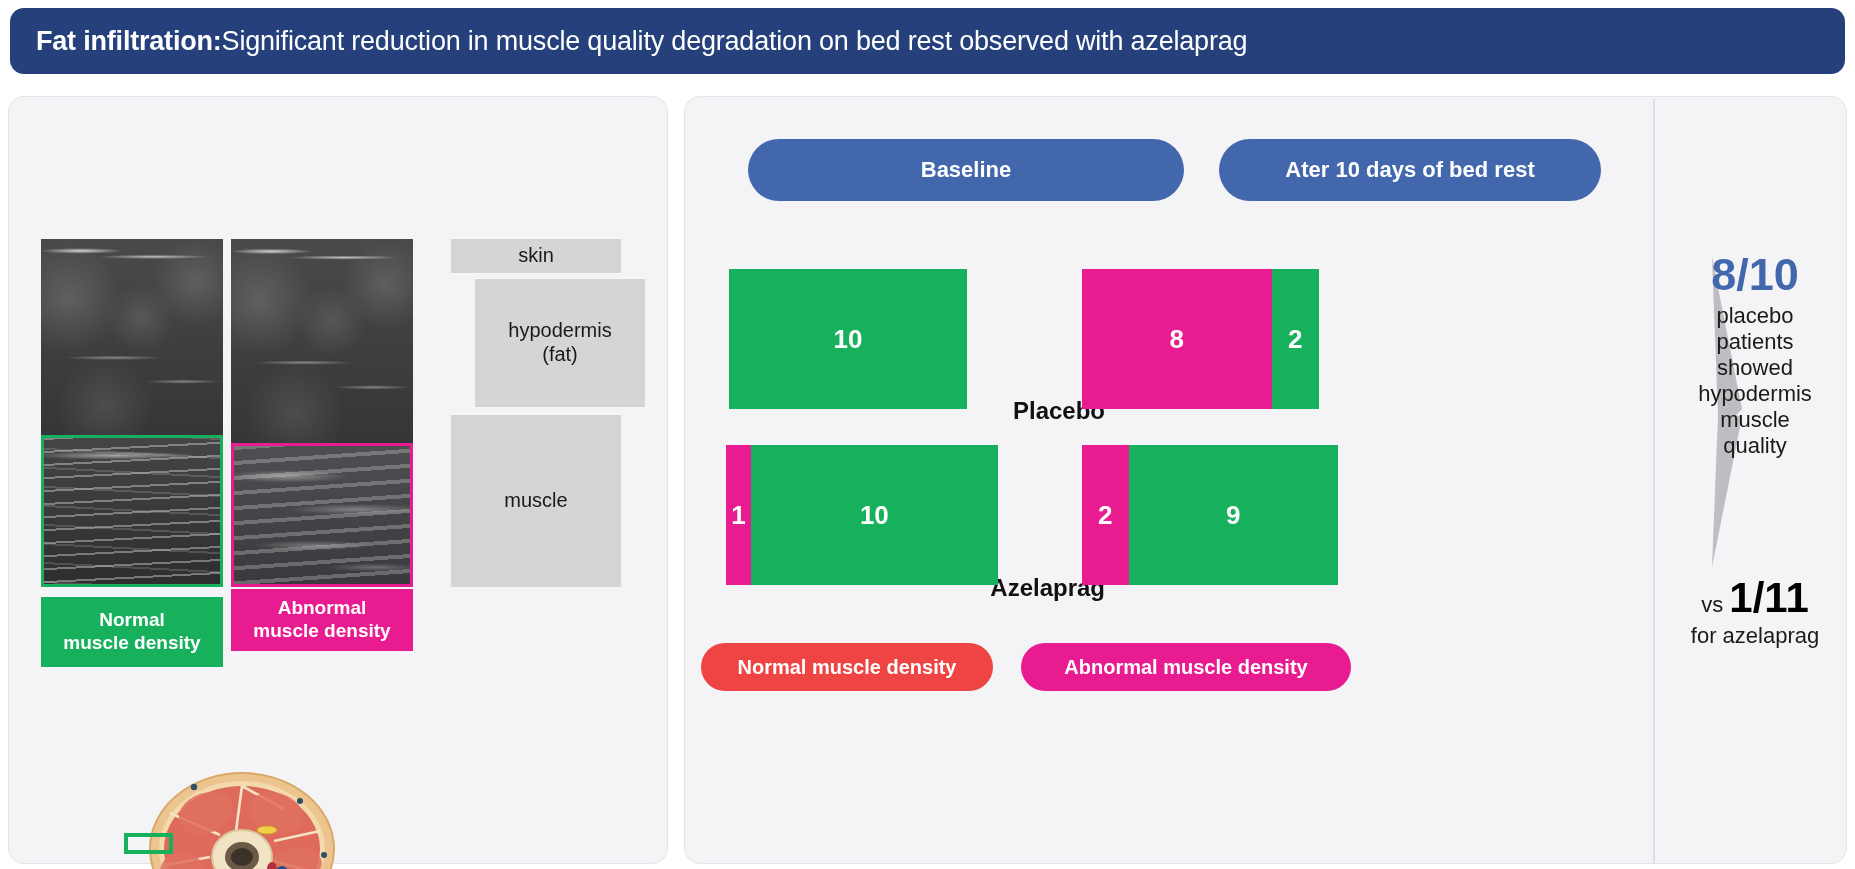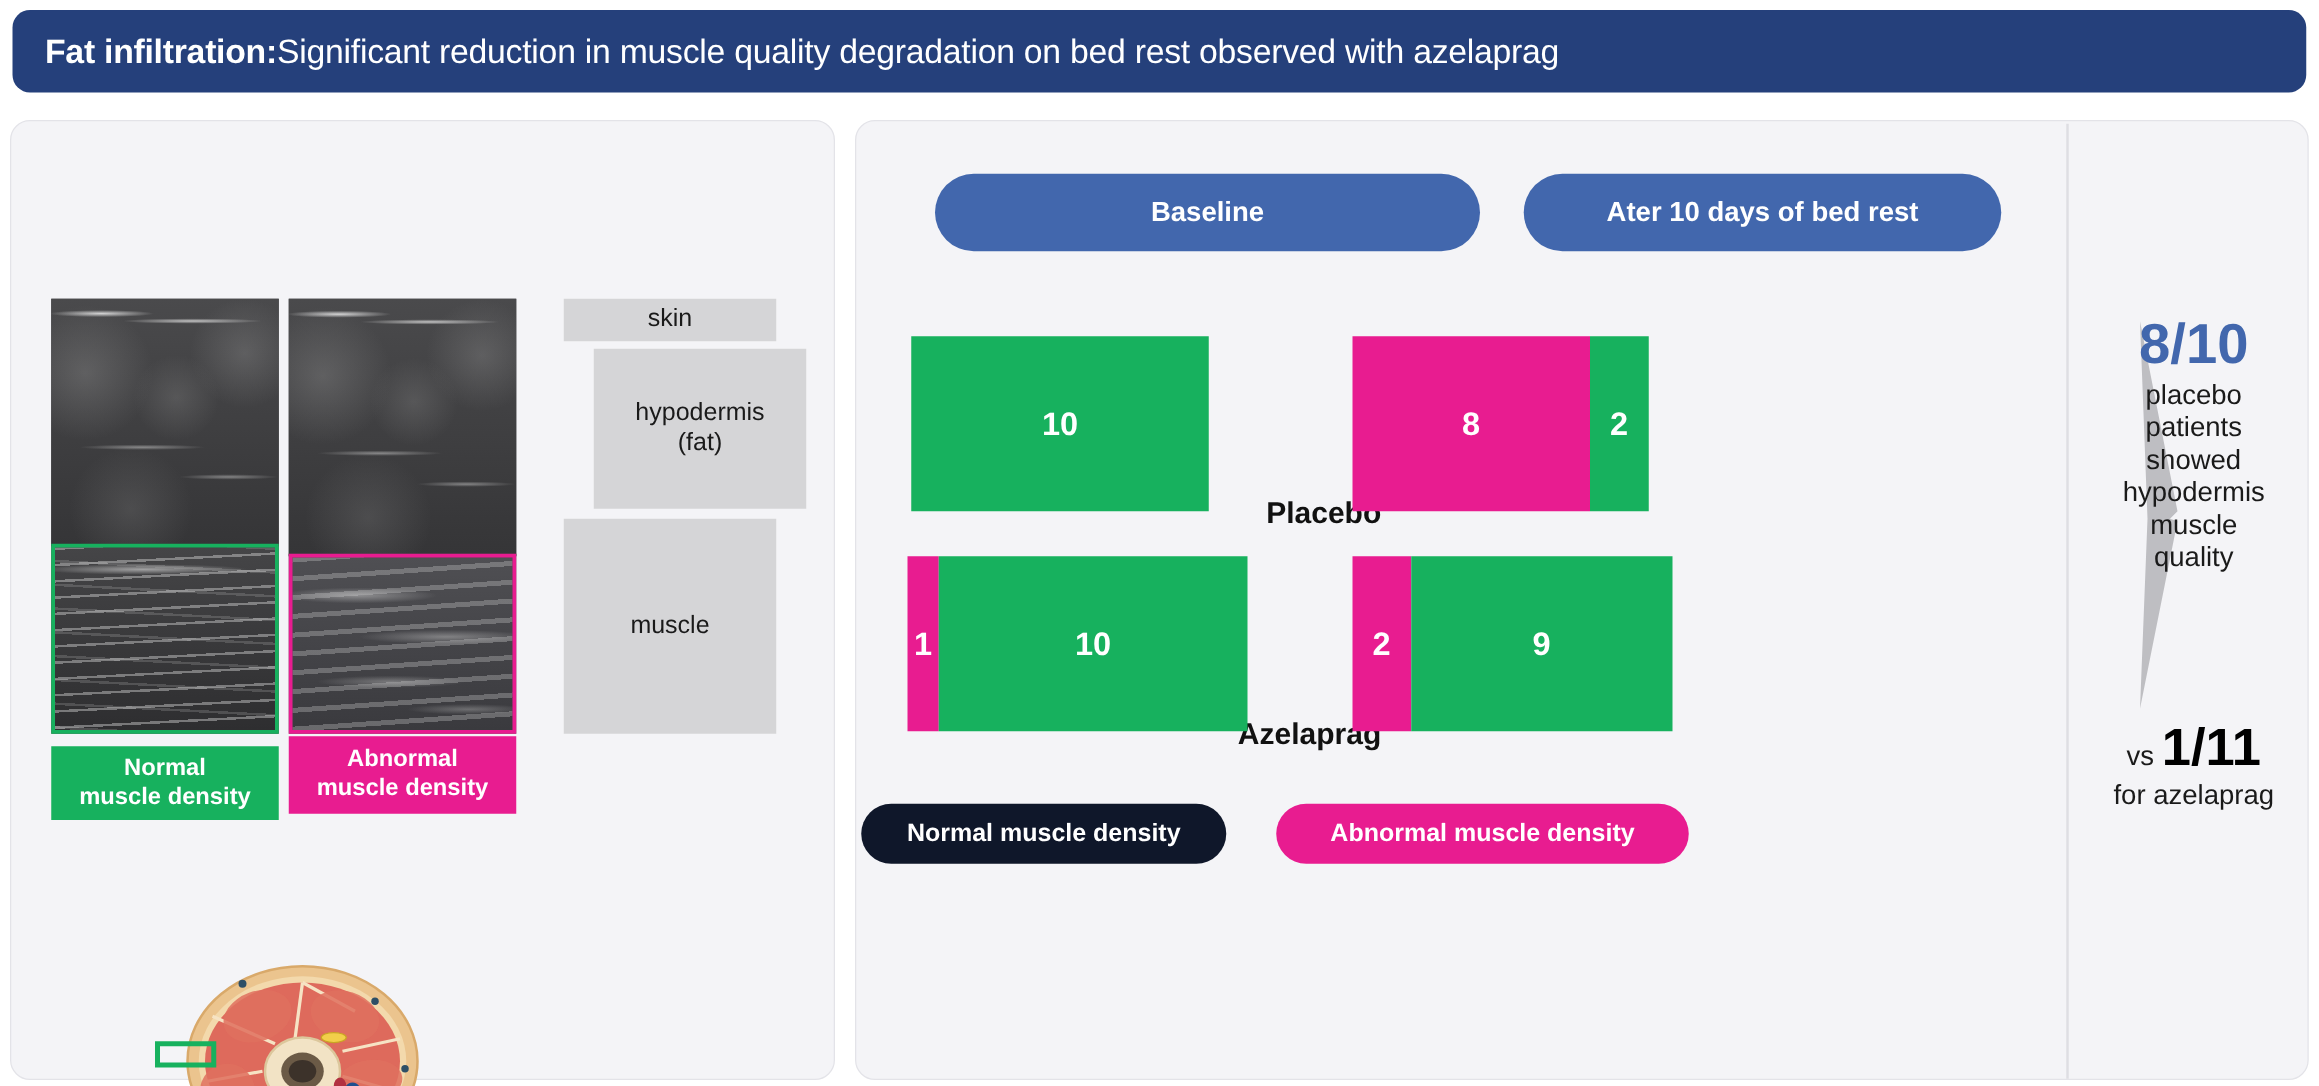"Normal" div.density-tag { height: 59px -> 70px }
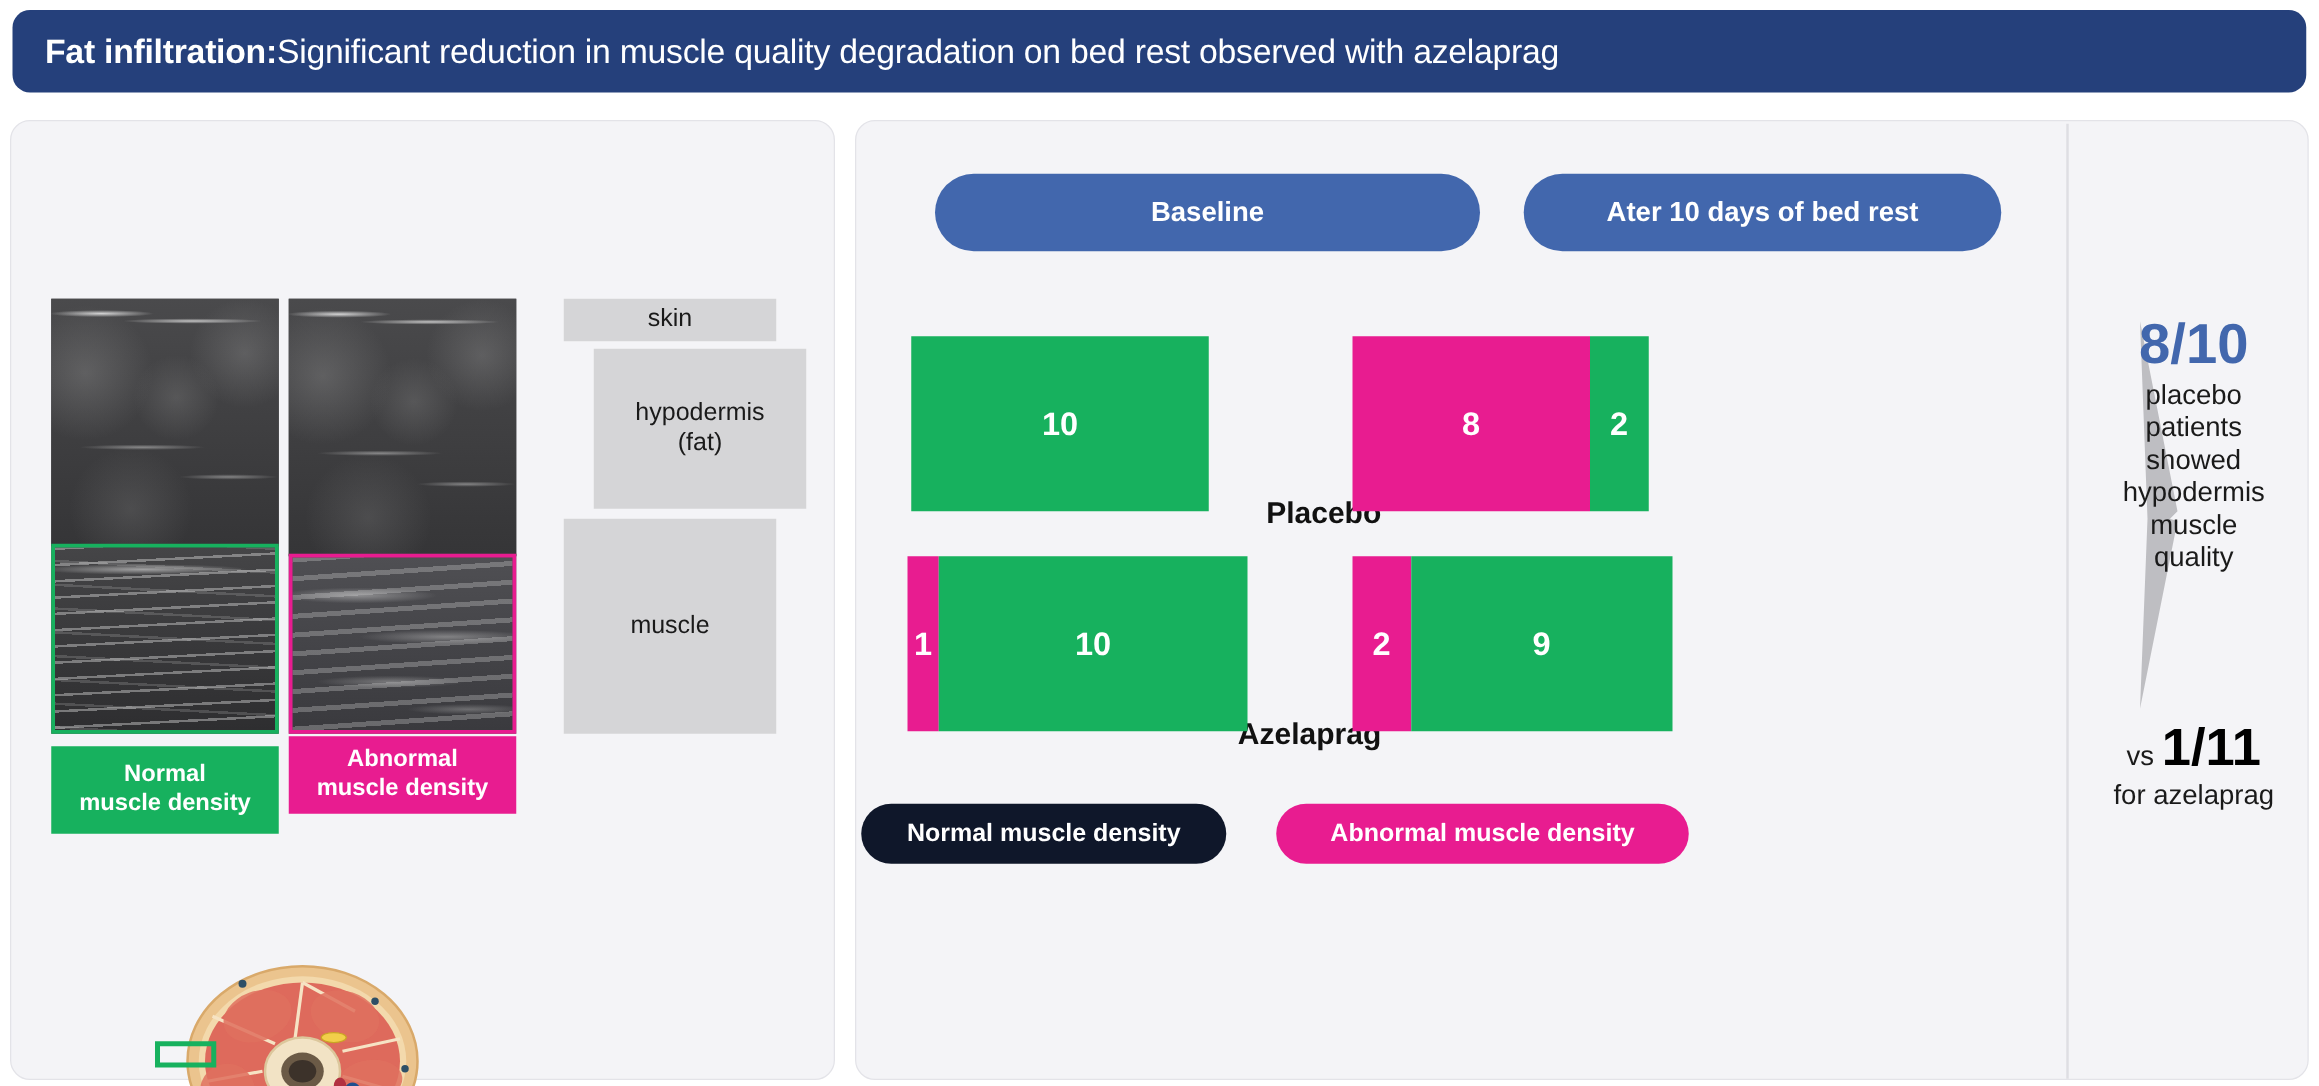"Normal muscle density" #legend-normal { background: #0f172a -> #ef4444; left: 4px -> 16px }
